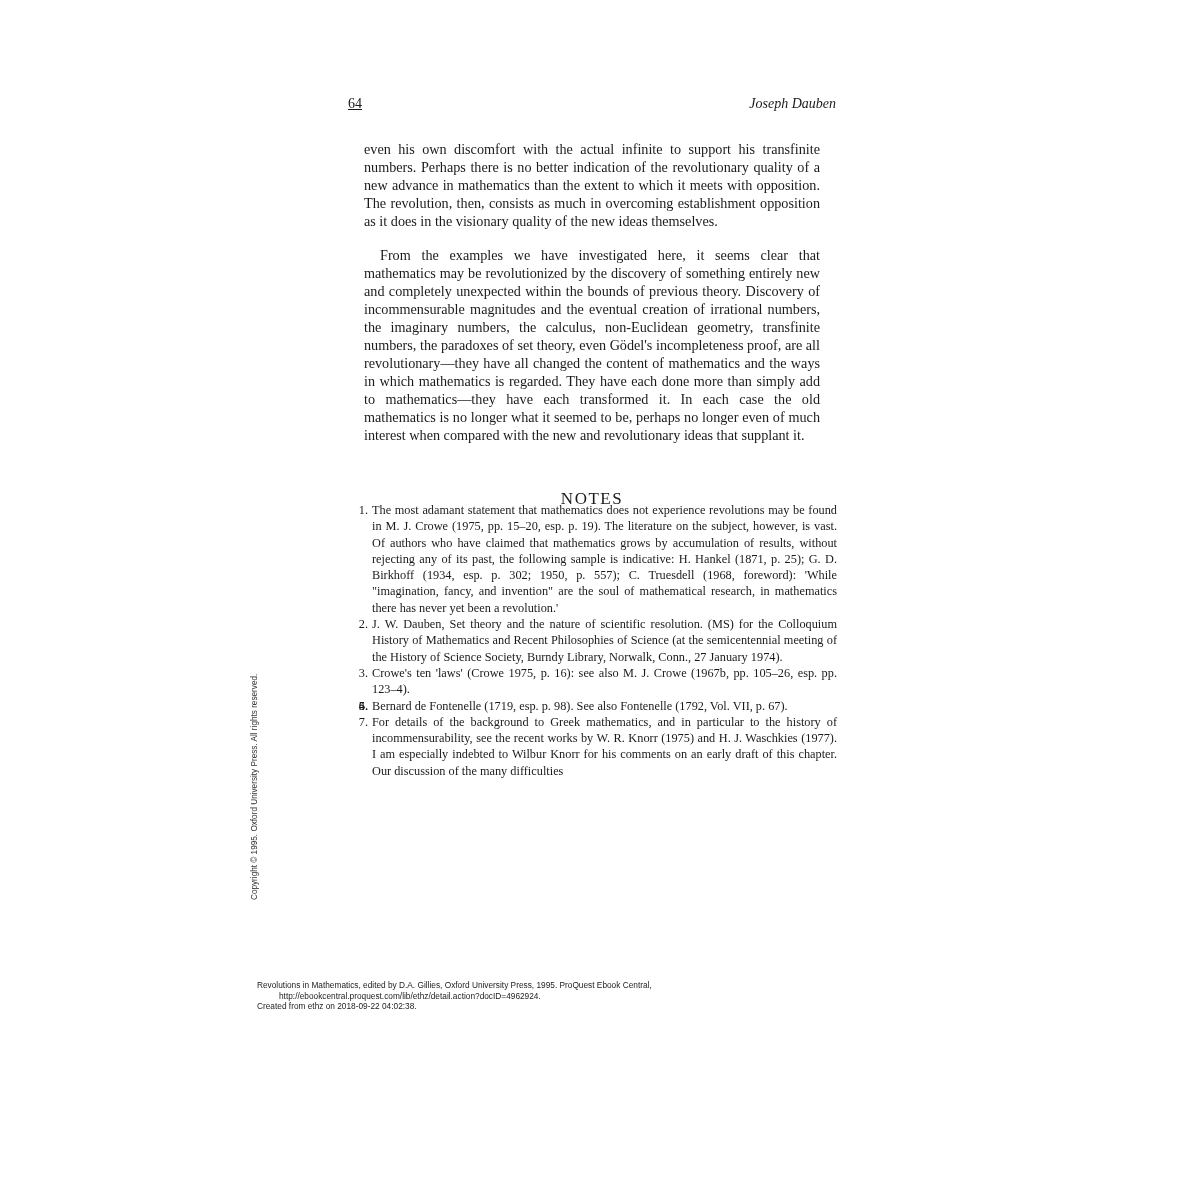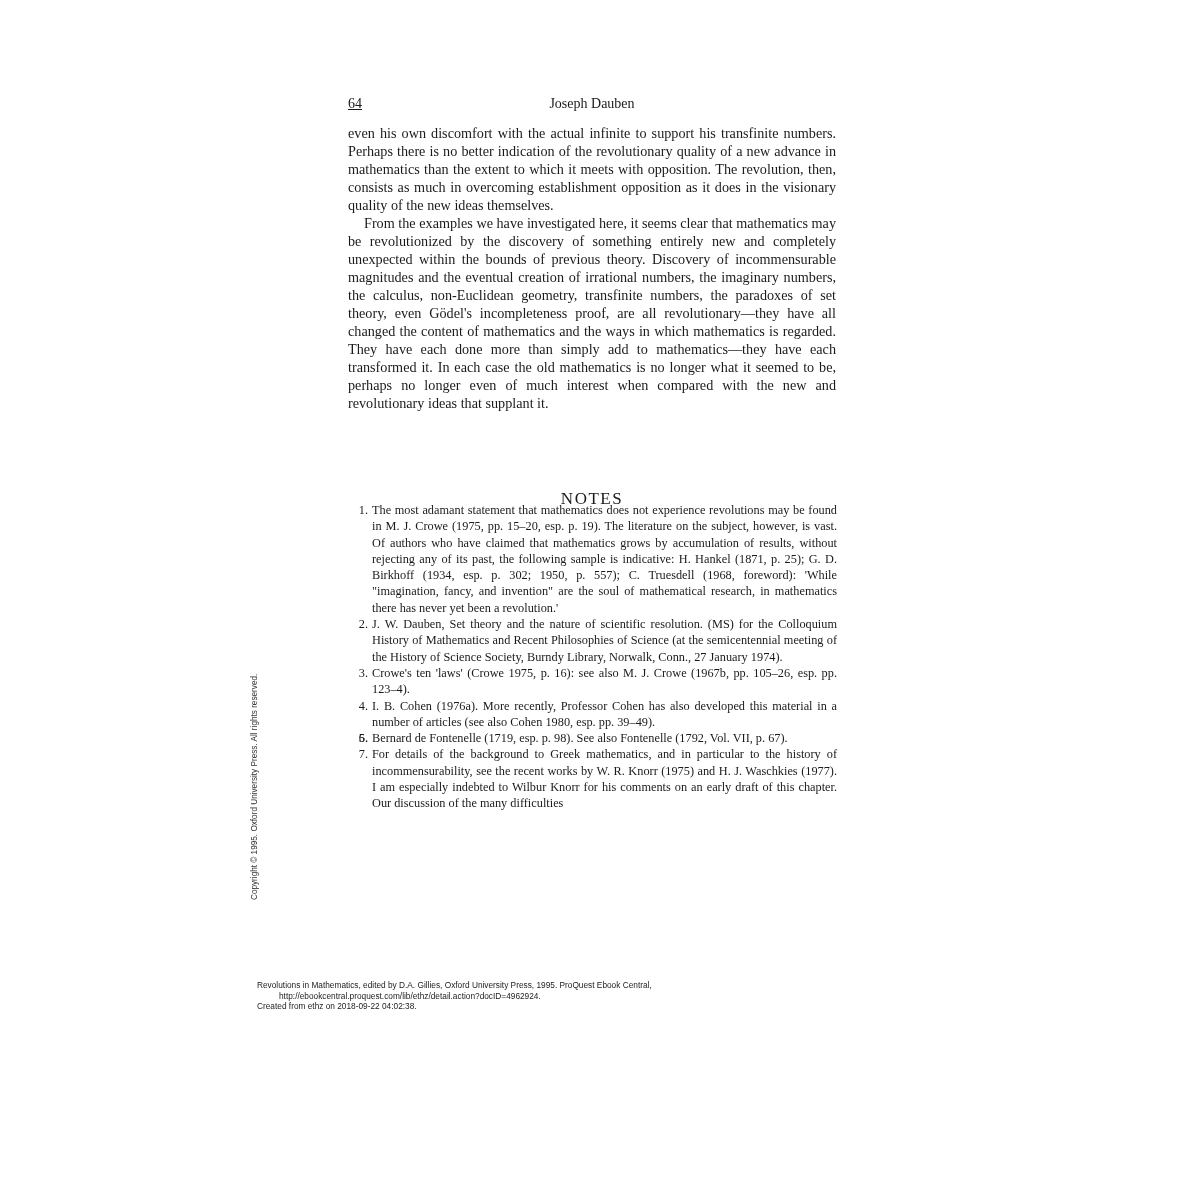"Joseph Dauben" .running-head { font-style: none -> italic; text-align: center -> right }
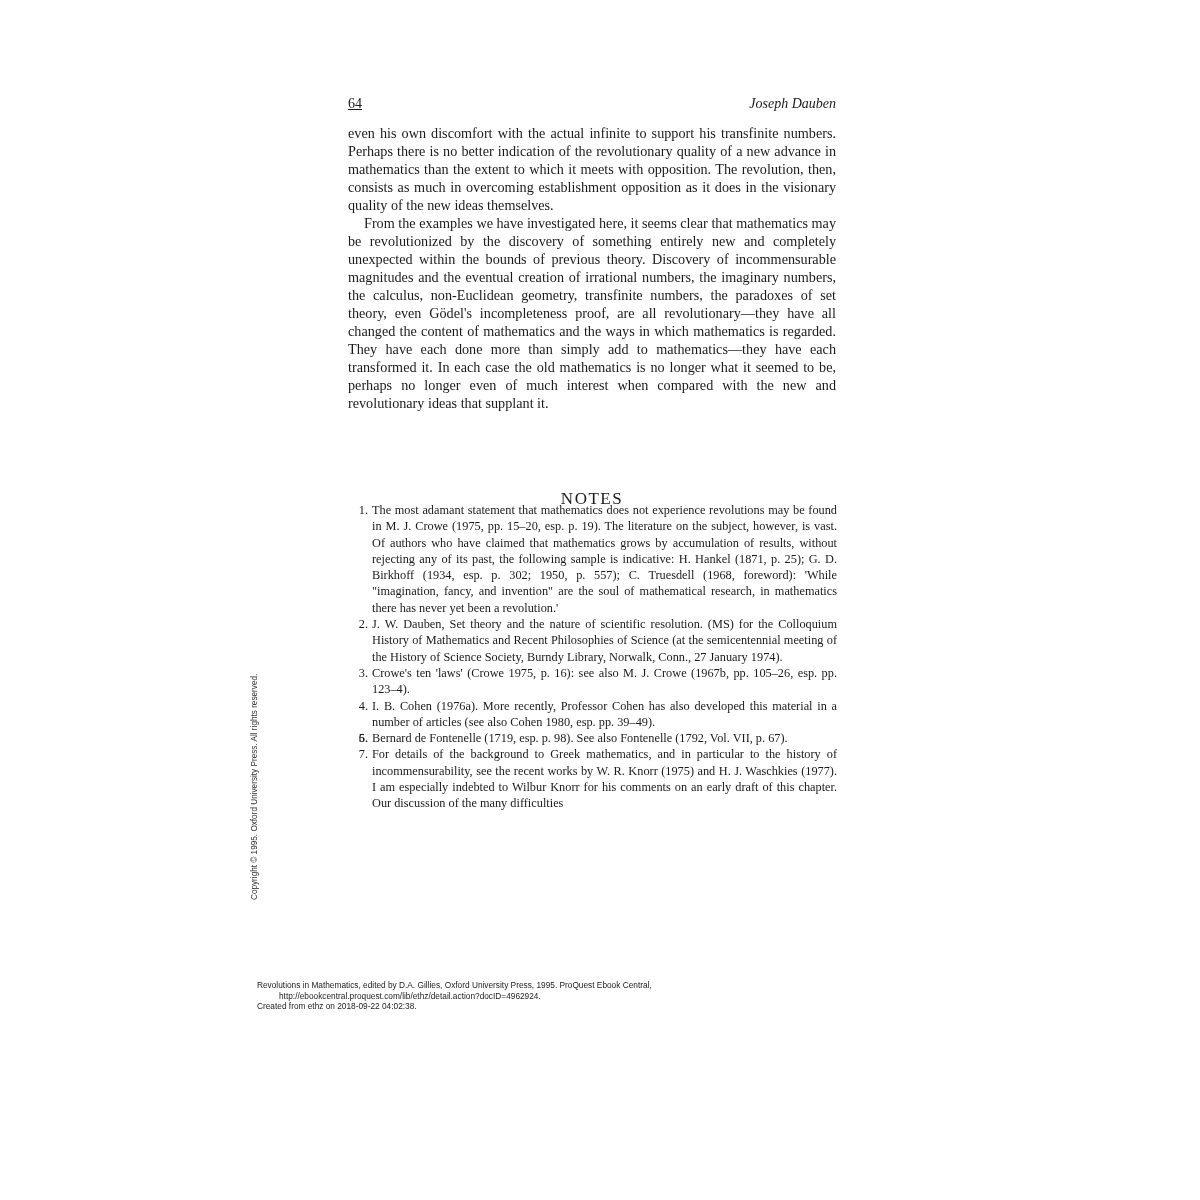"even his own discomfort with" .body-text p { margin: 0 -> 16px }
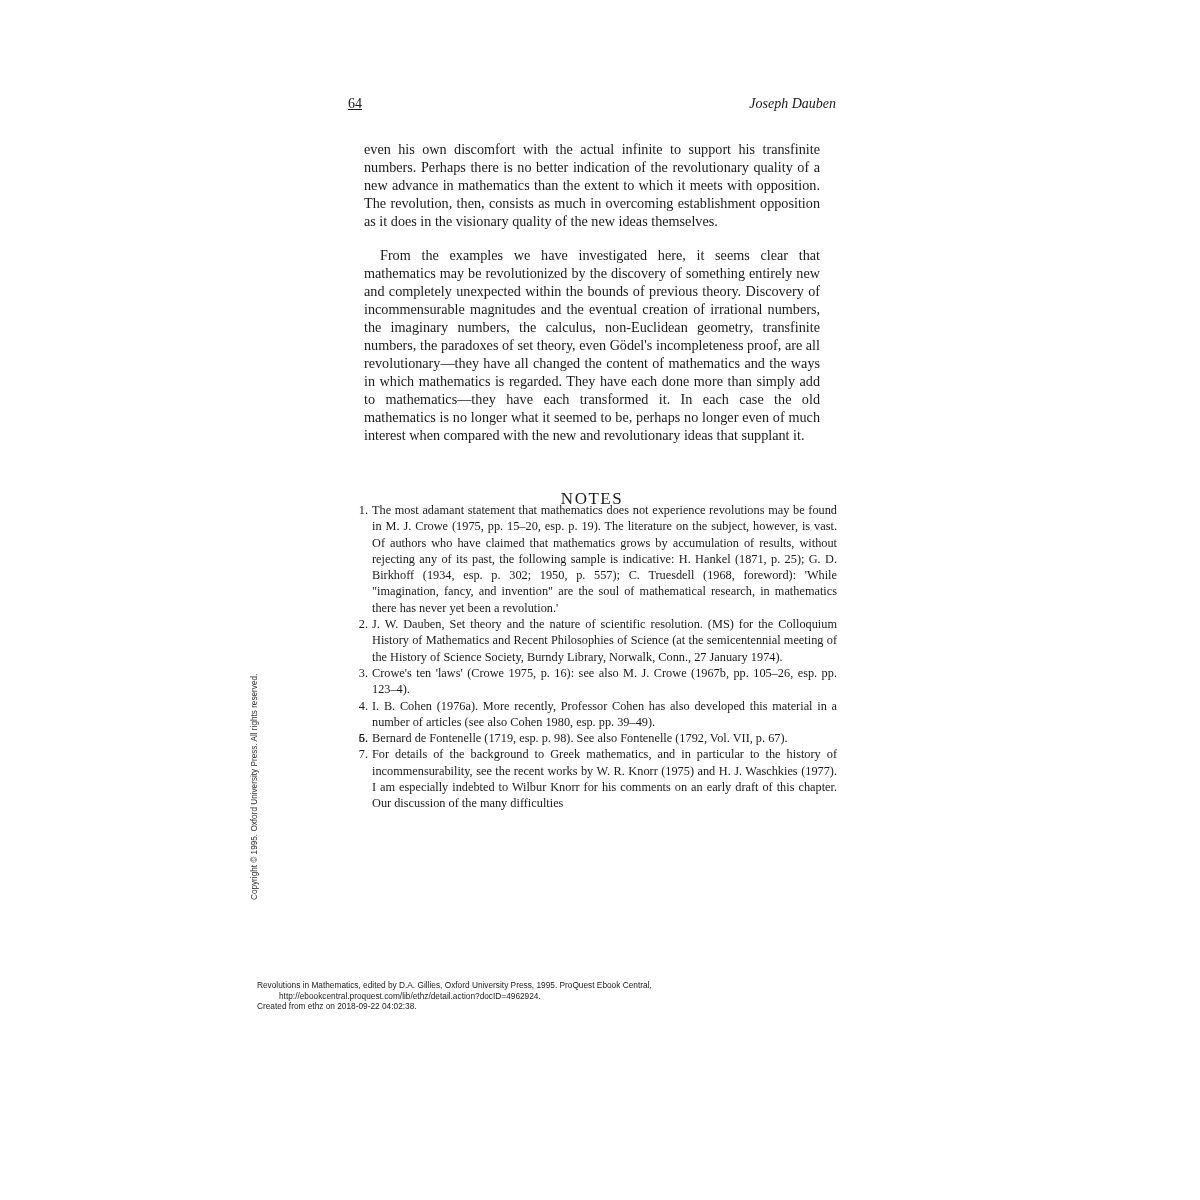"I. B. Cohen (1976a). More" span { html: <span>I. B. Cohen (1976a). More recently, Professor Cohen has also developed this material in a number of articles (see also Cohen 1980, esp. pp. 39–49).</span> -> none }
